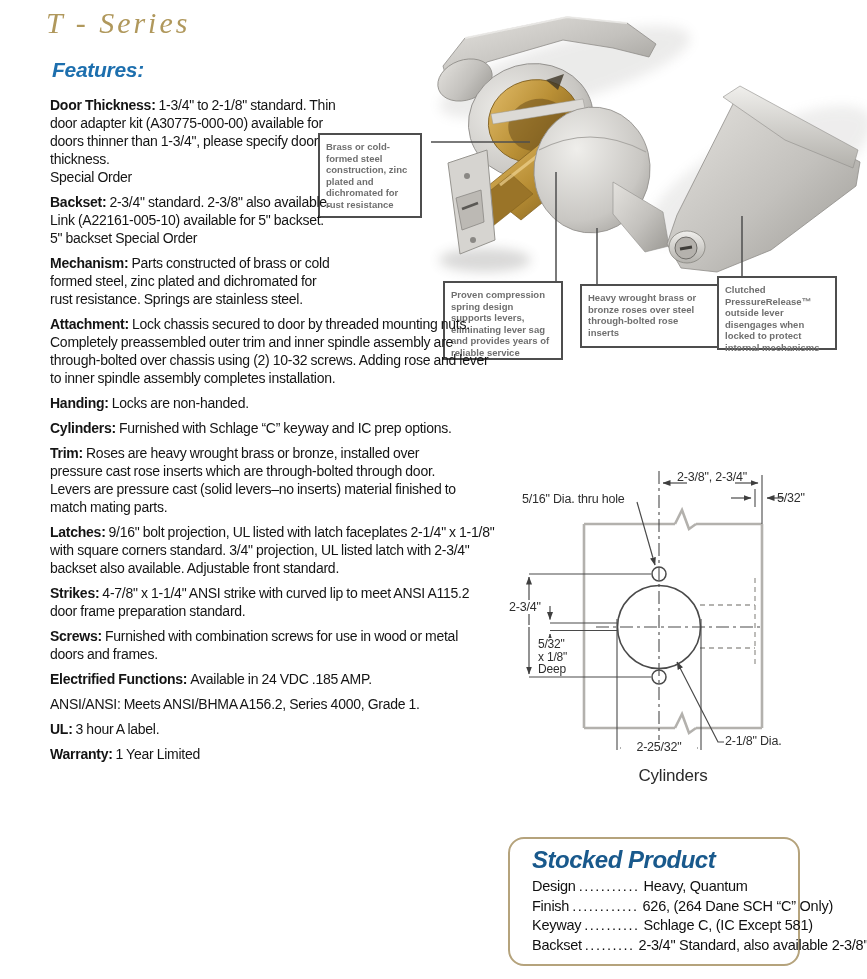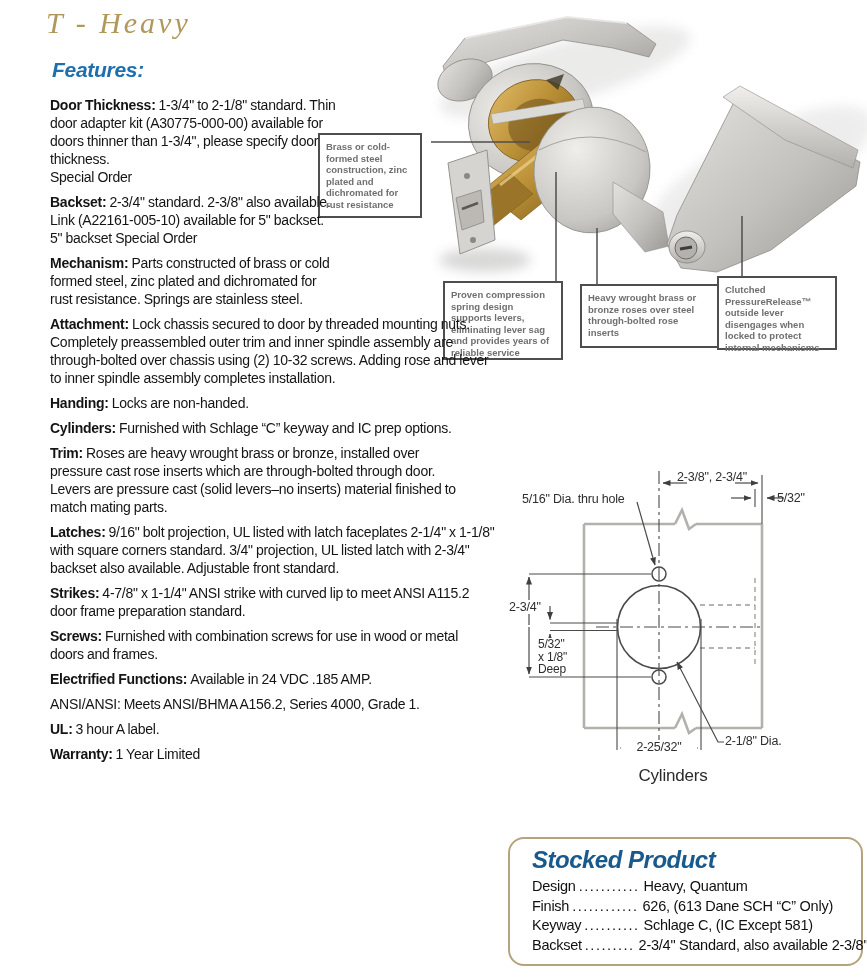"T - Heavy" div.doc-title { text: Heavy -> Series }
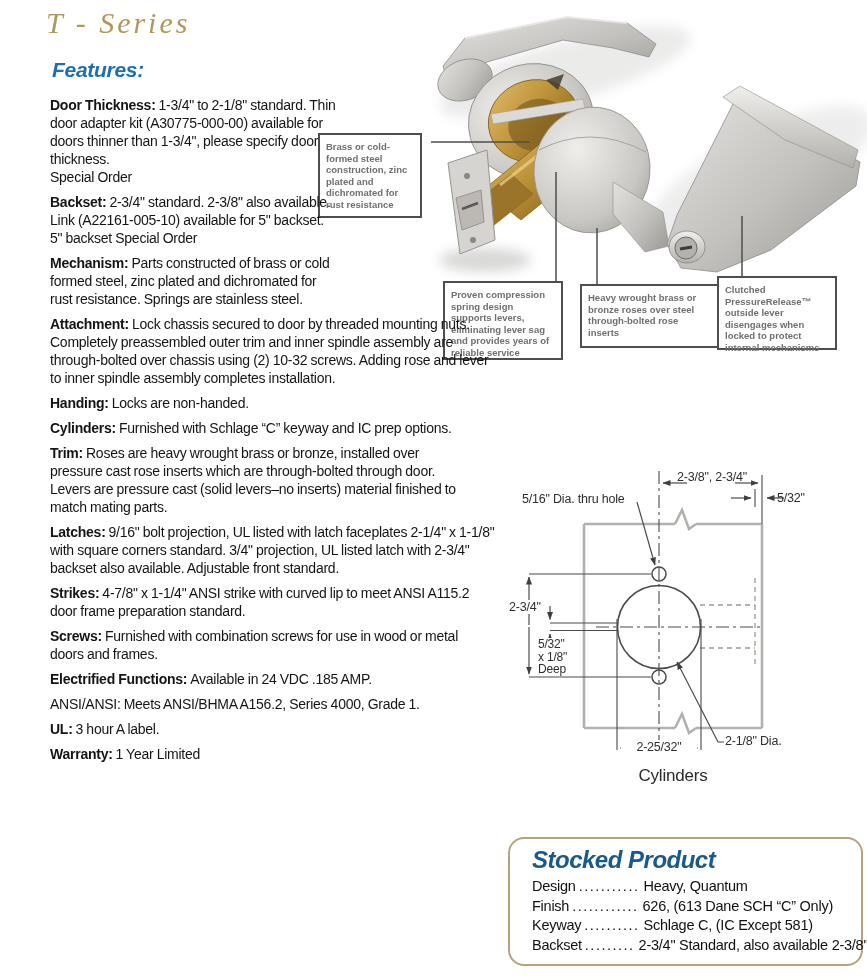"Stocked Product" .stocked { width: 355px -> 292px }
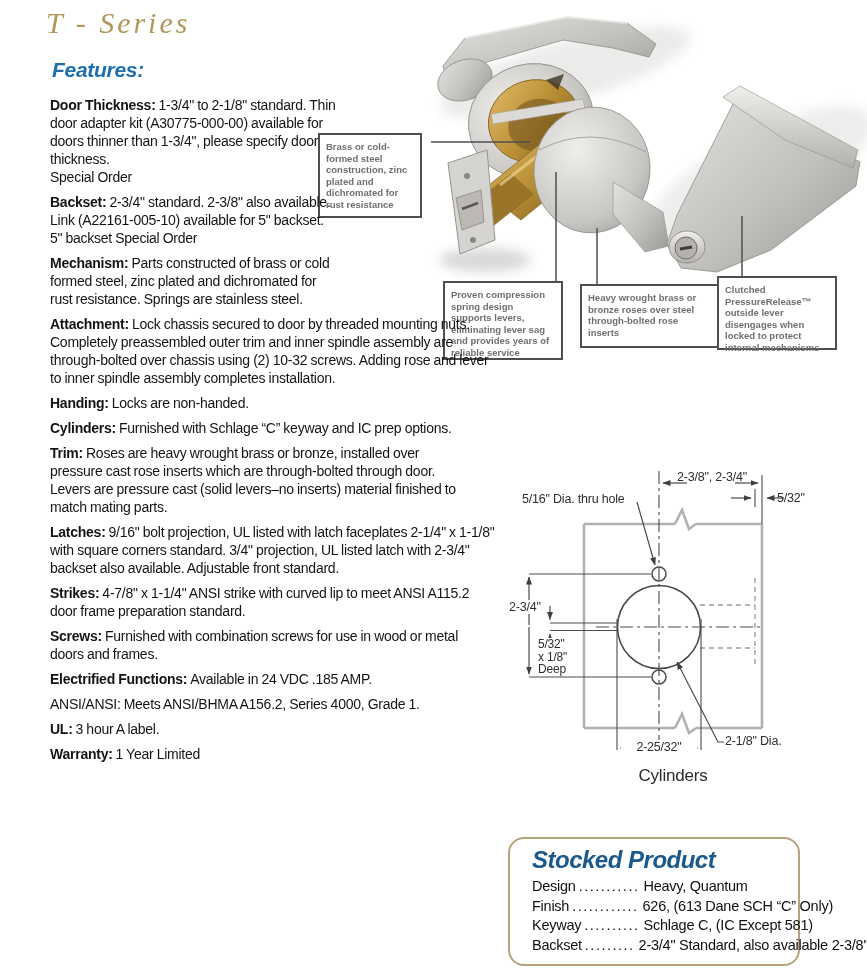"626, (613 Dane SCH “C”" span { text: 613 -> 264 }
